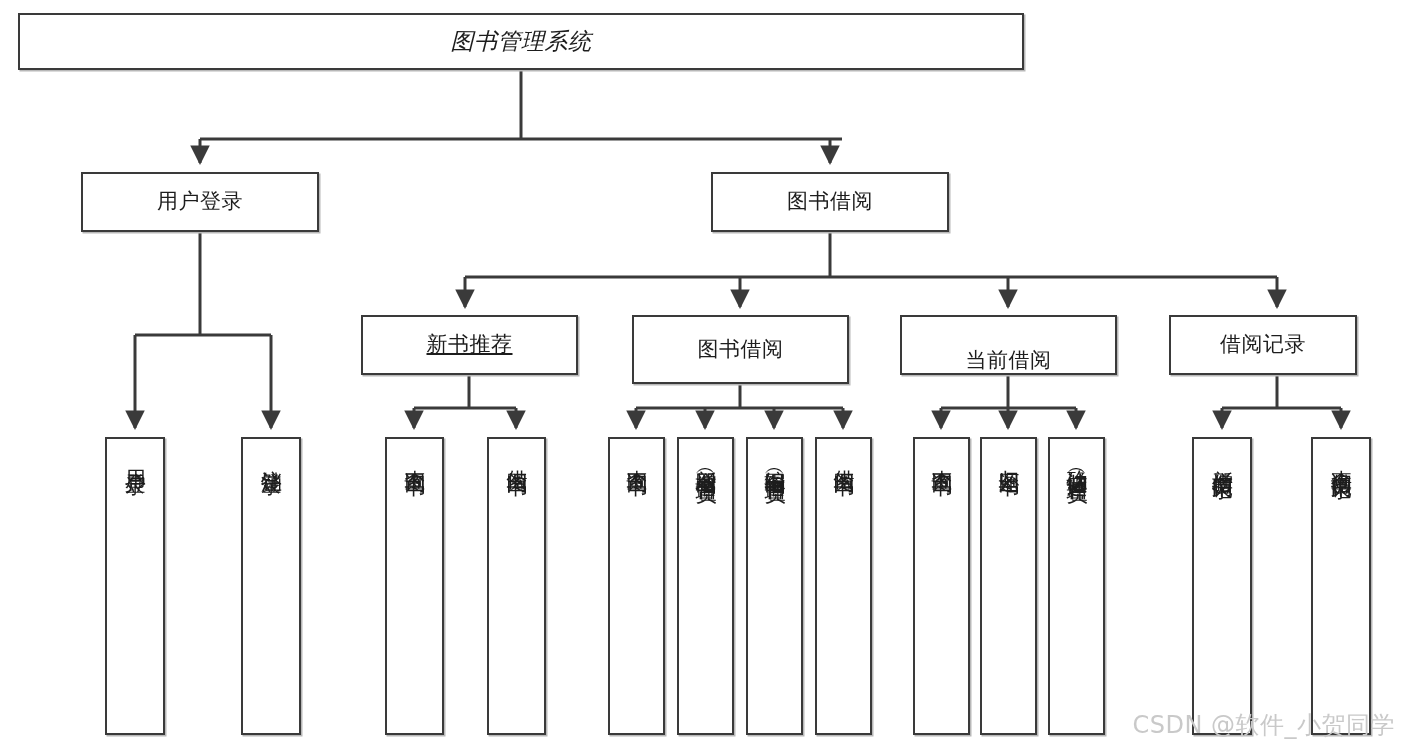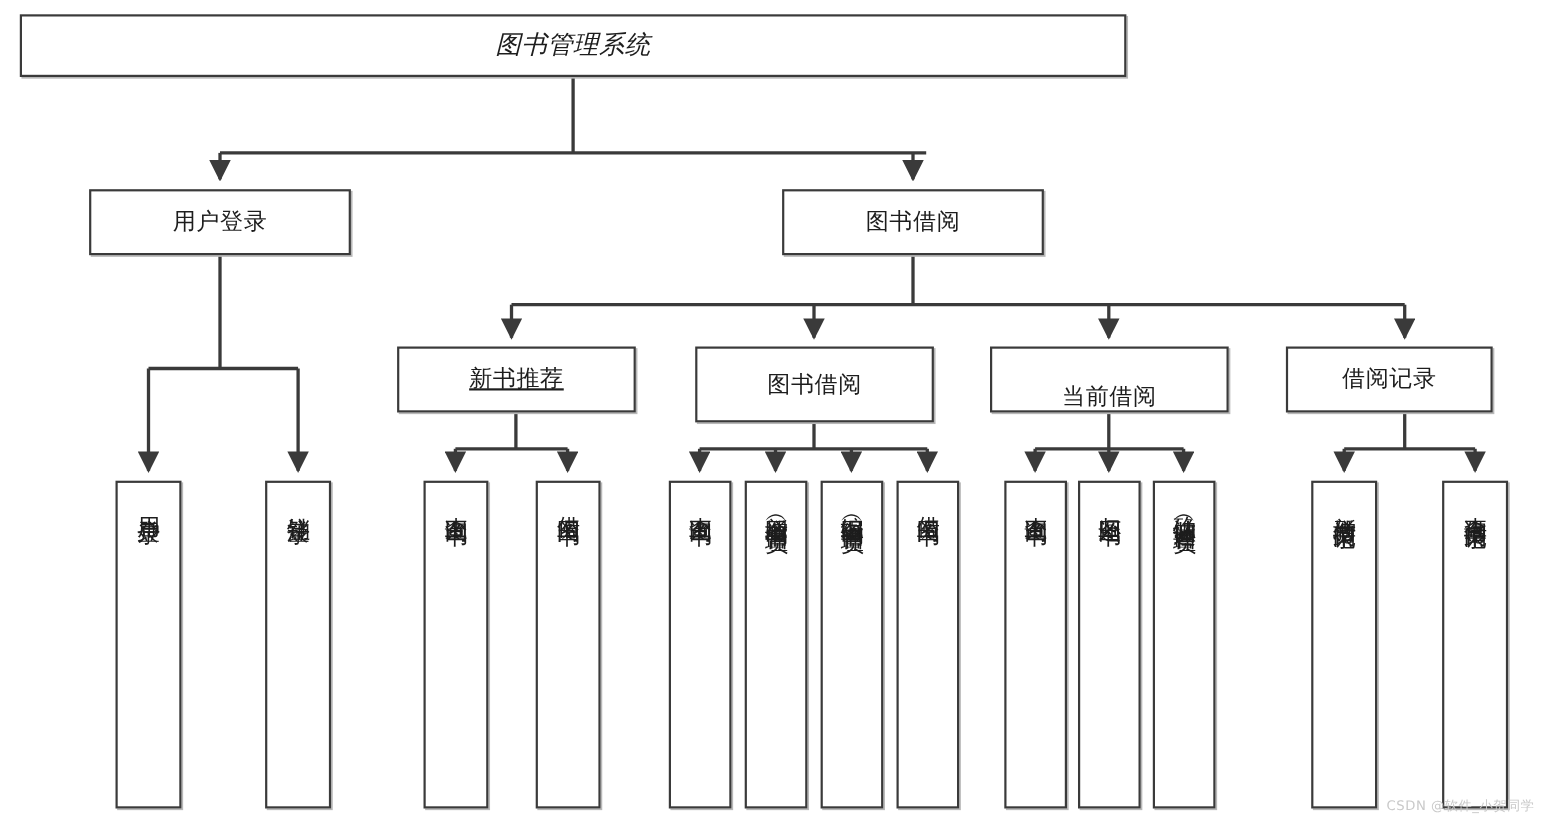"CSDN @软件_小贺同学" #watermark { font-size: 12px -> 24px }
